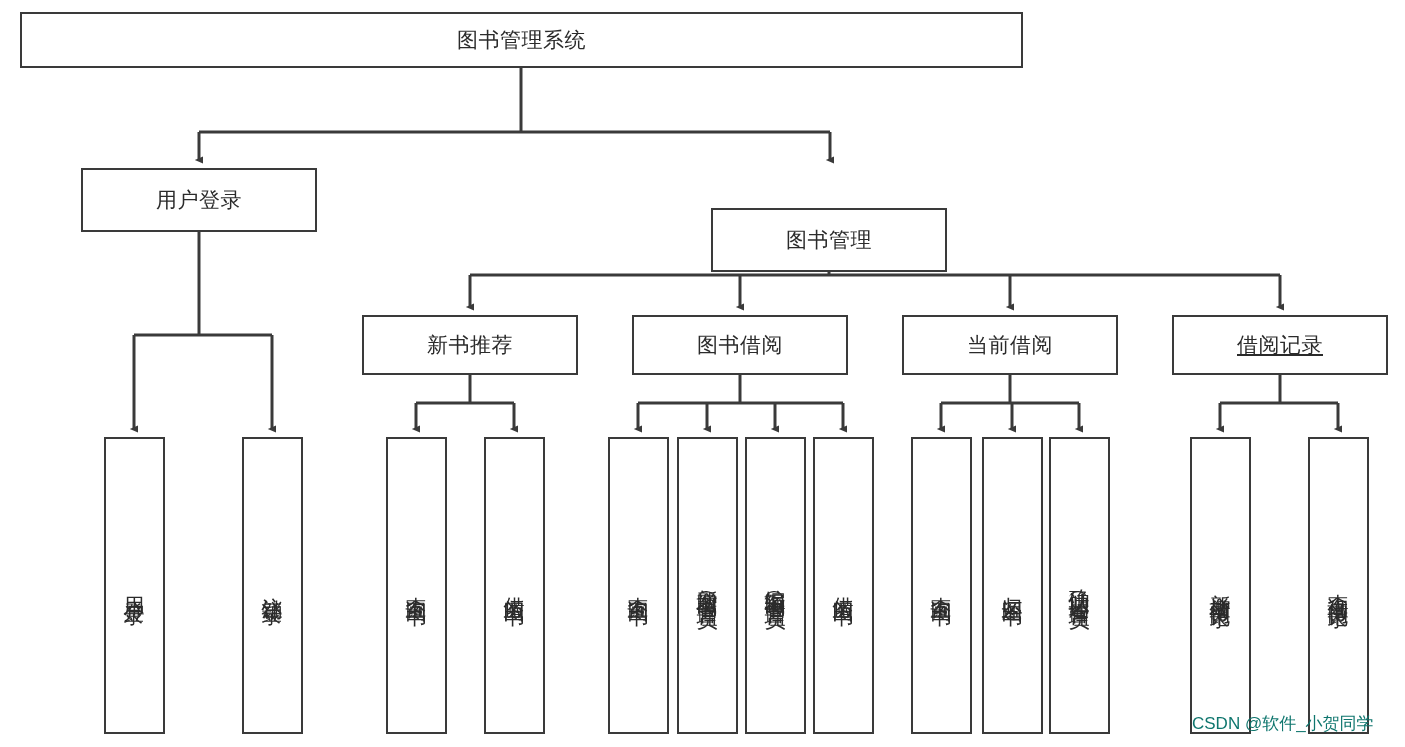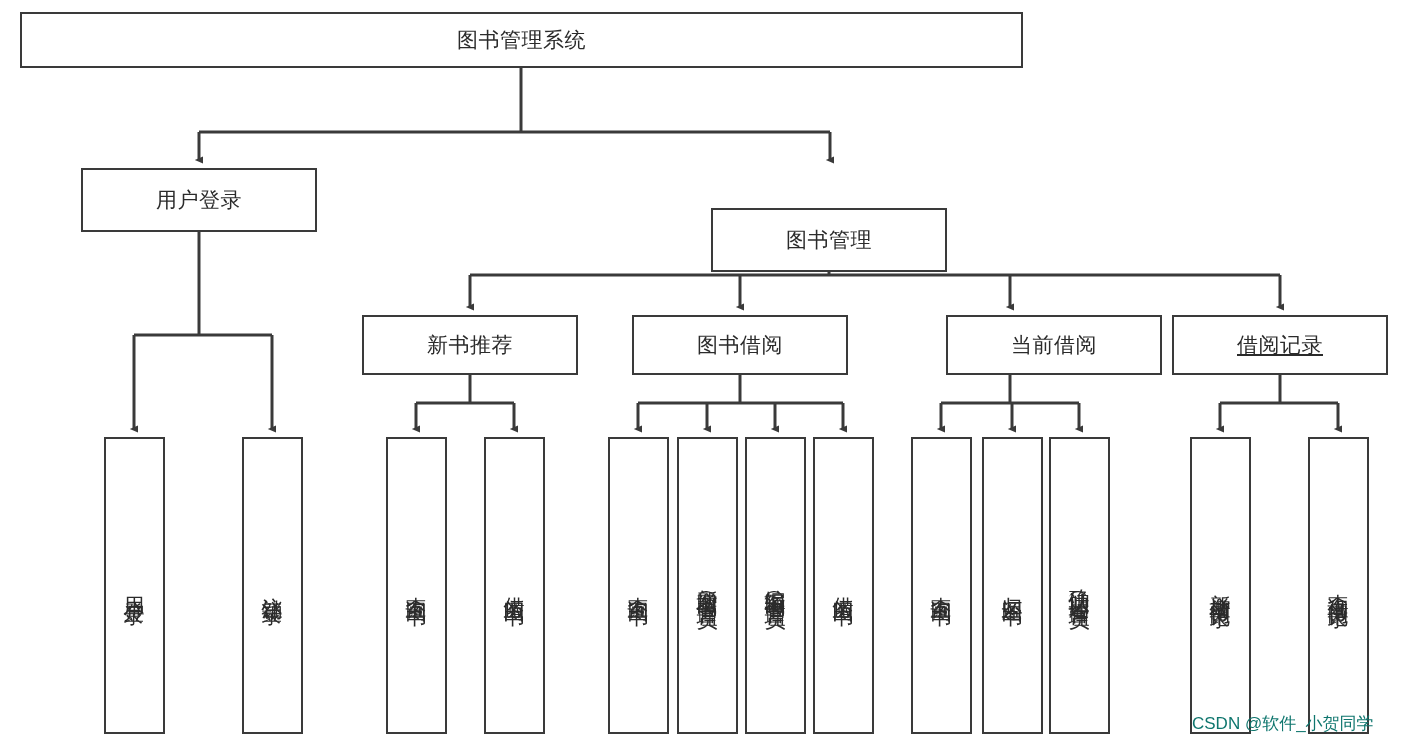"当前借阅" div.node { margin-left: 44px -> none }
